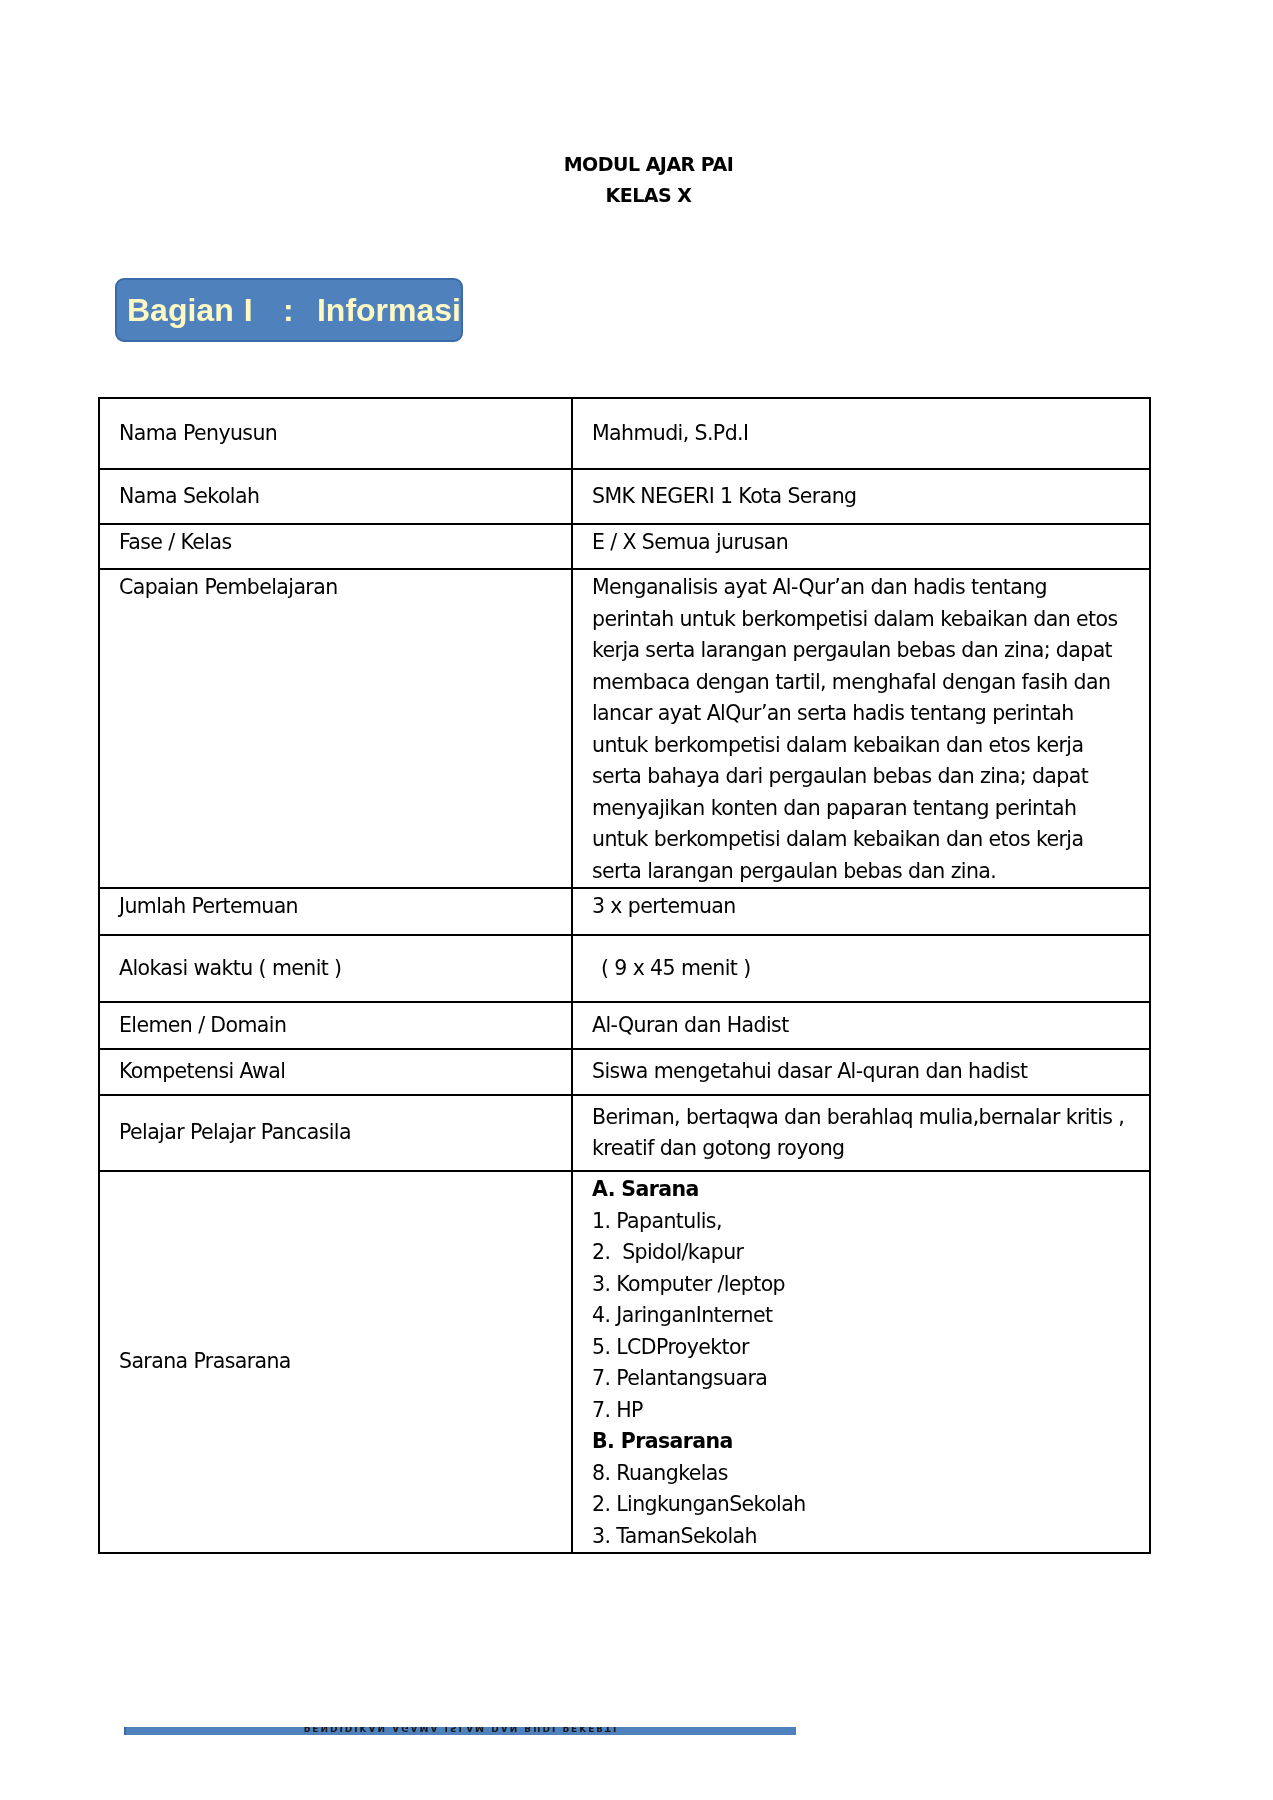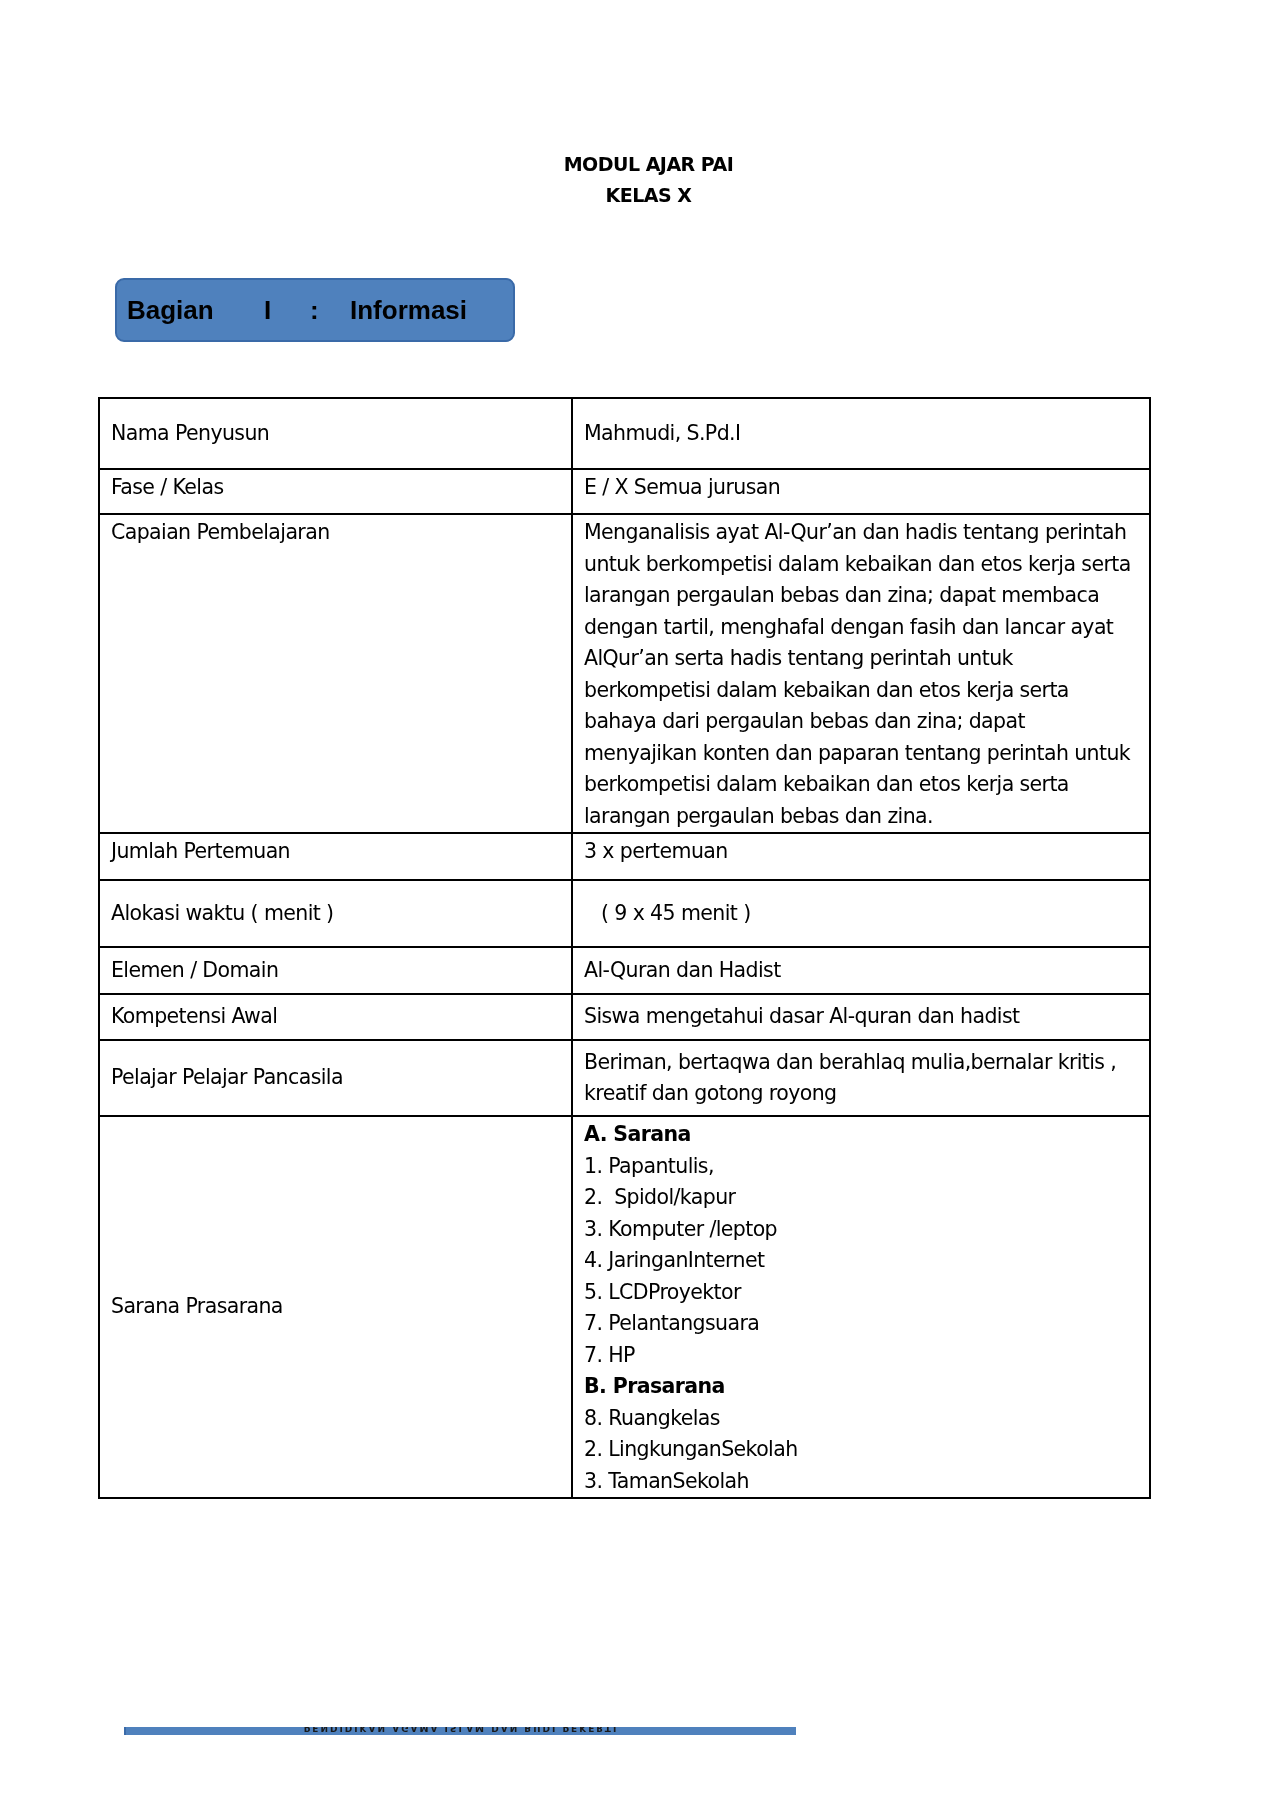"Bagian" .section-box { color: #000000 -> #fef9c3; font-size: 26px -> 32px; width: 400px -> 348px }
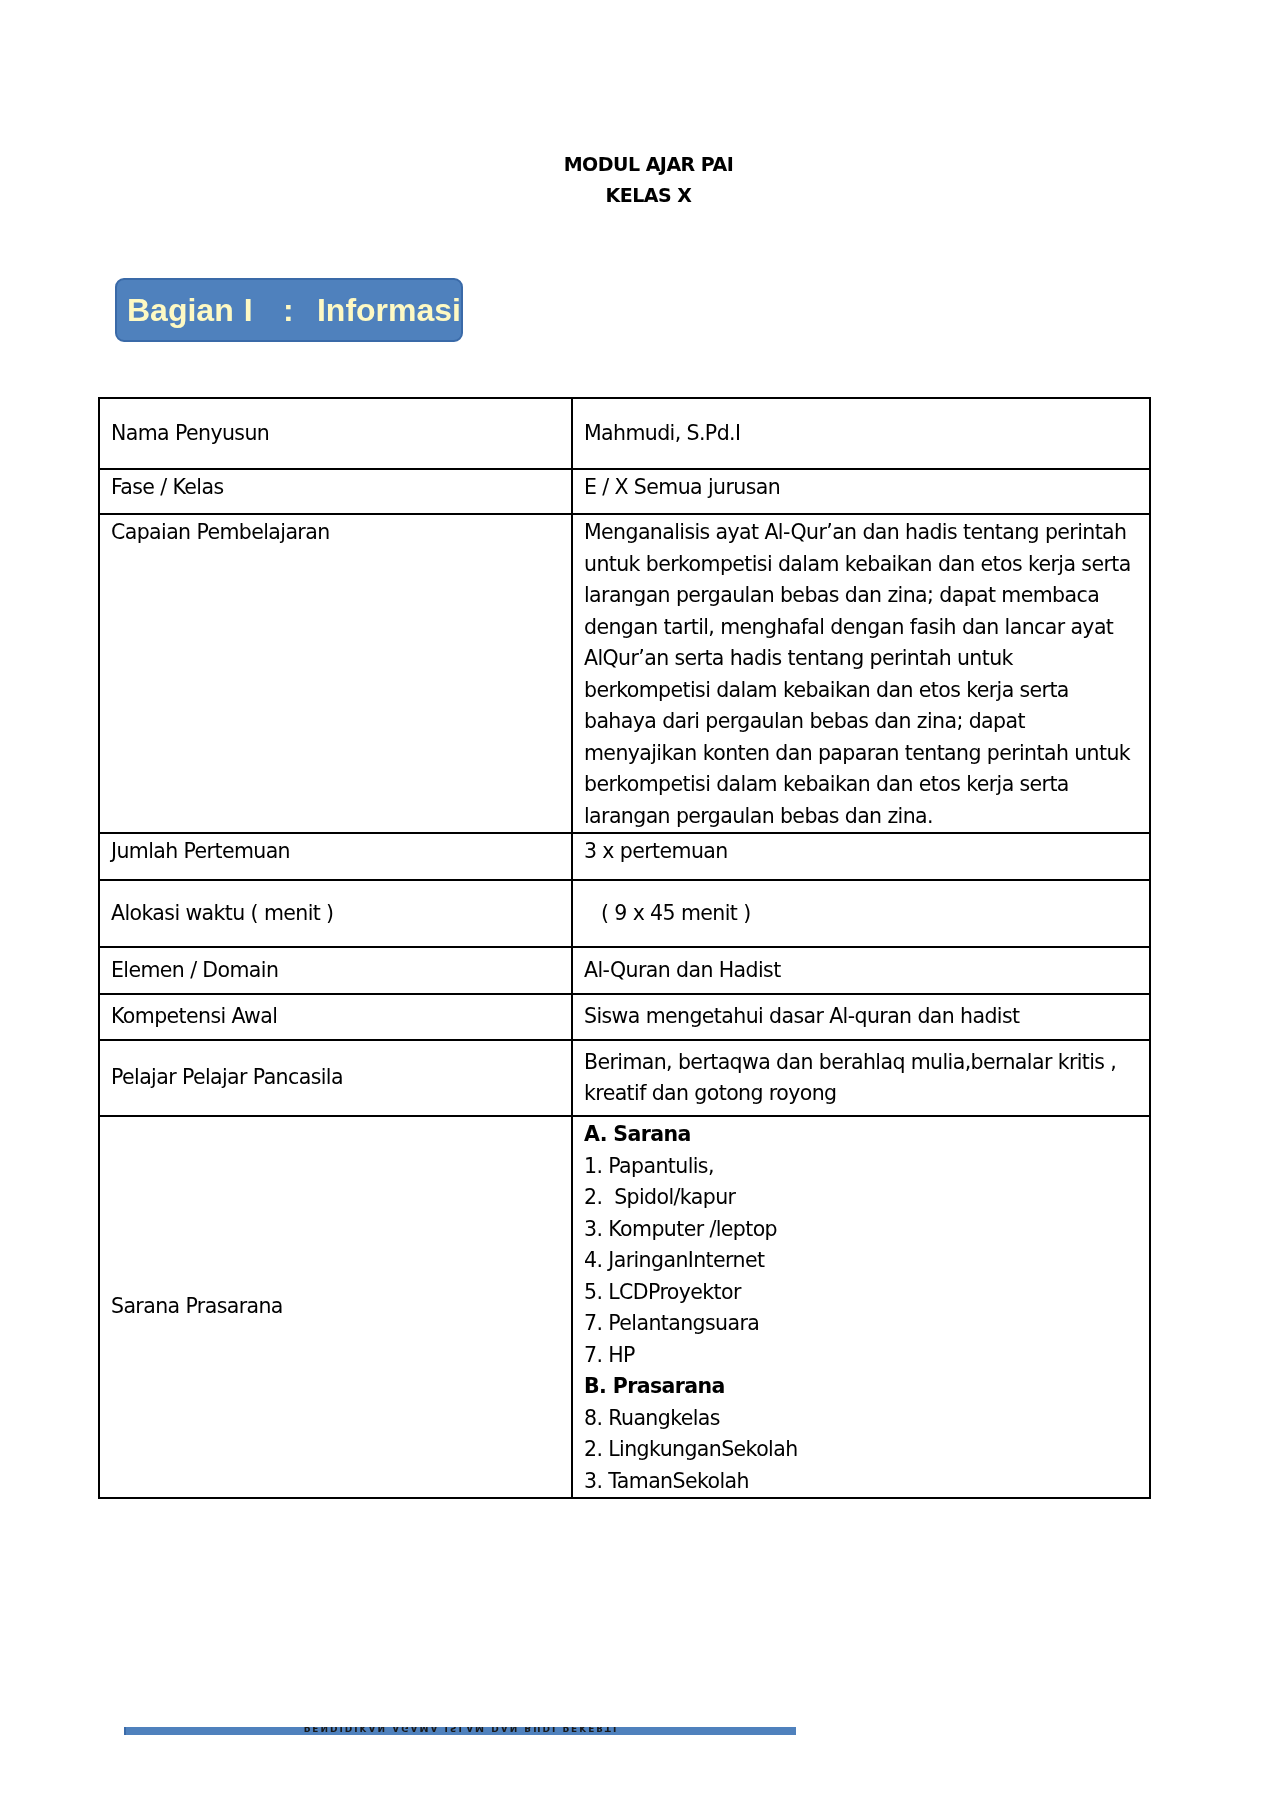"Nama Penyusun" table.info td { padding: 0 11px -> 0 19px }
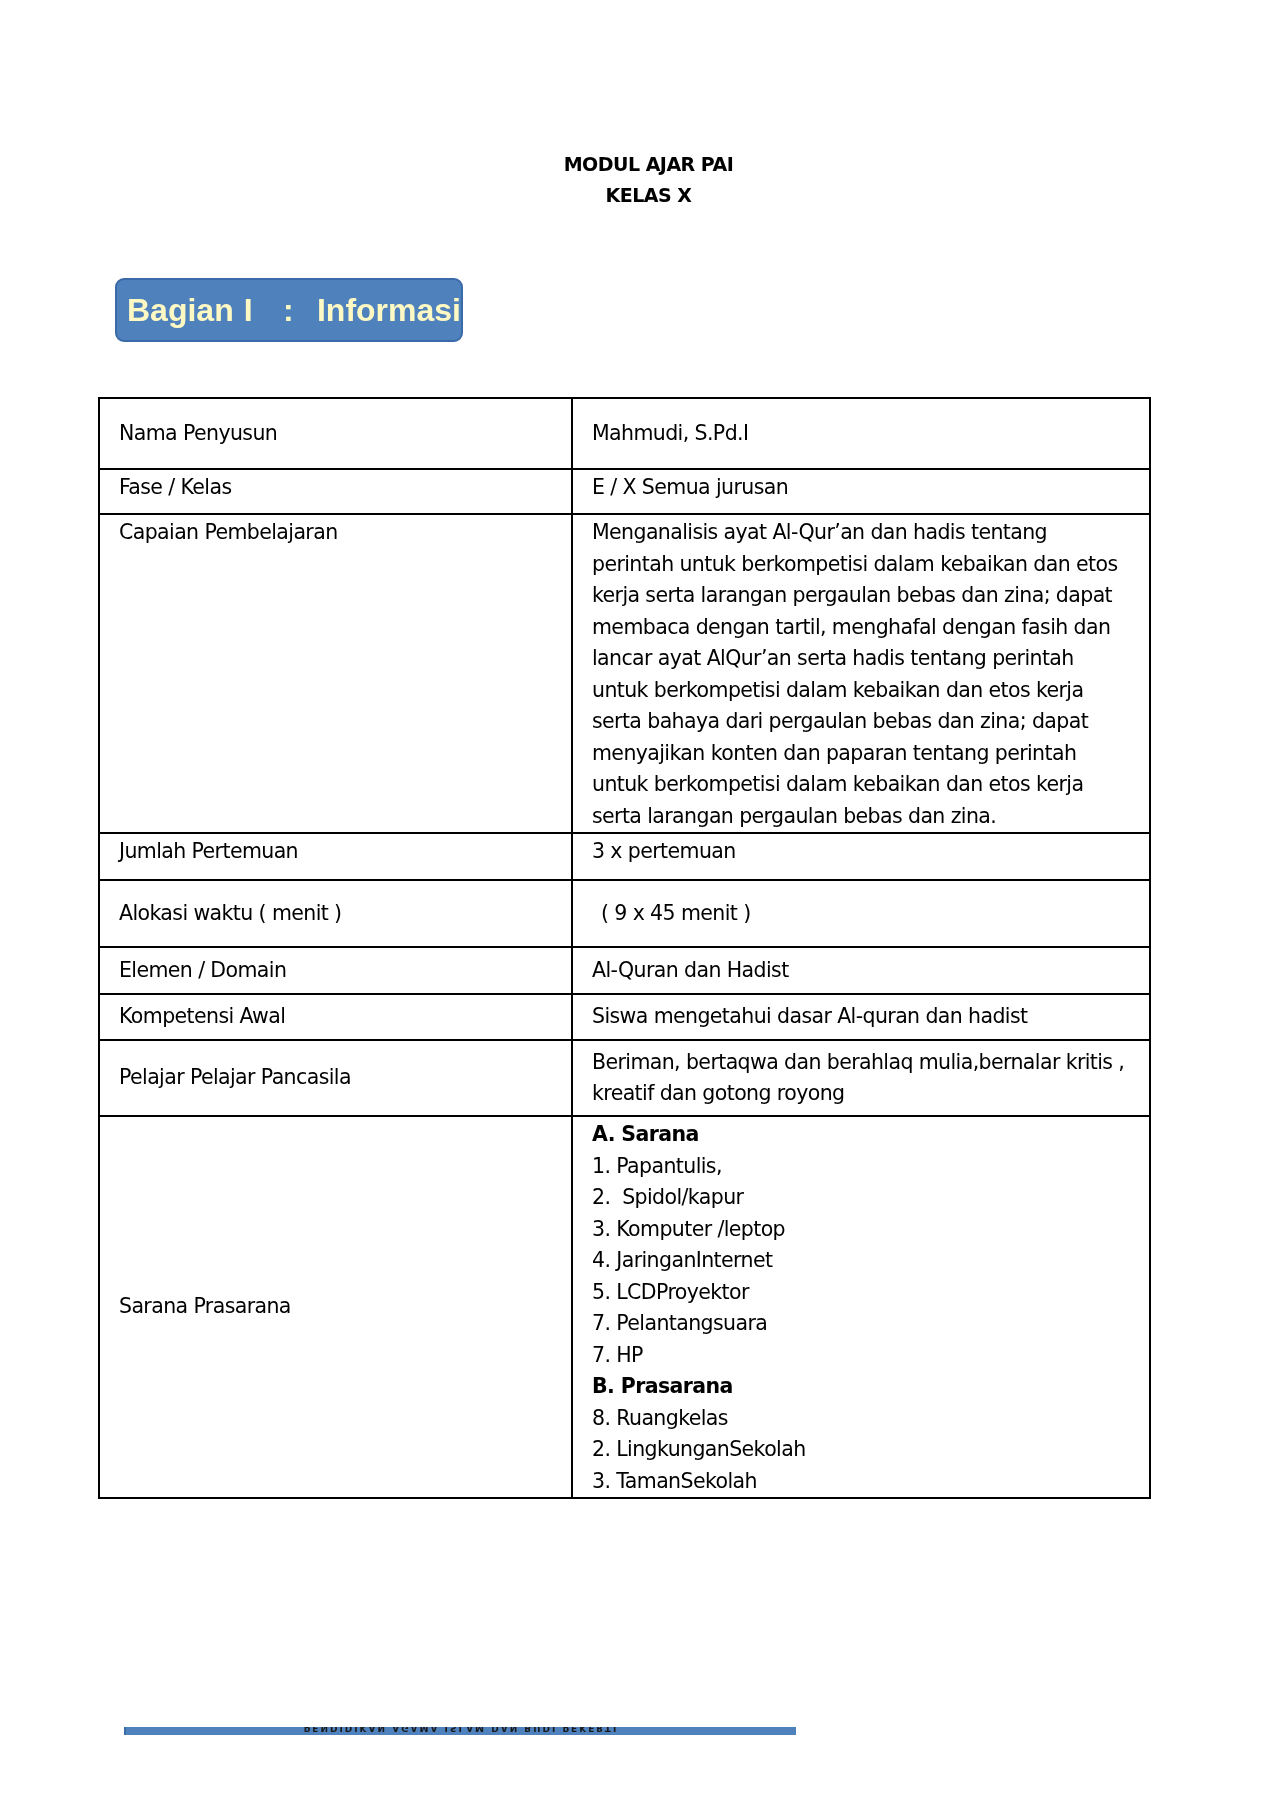"Nama Sekolah" tr { html: none -> <tr> <td>Nama Sekolah</td> <td>SMK NEGERI 1 Kota Serang</td> </tr> }
